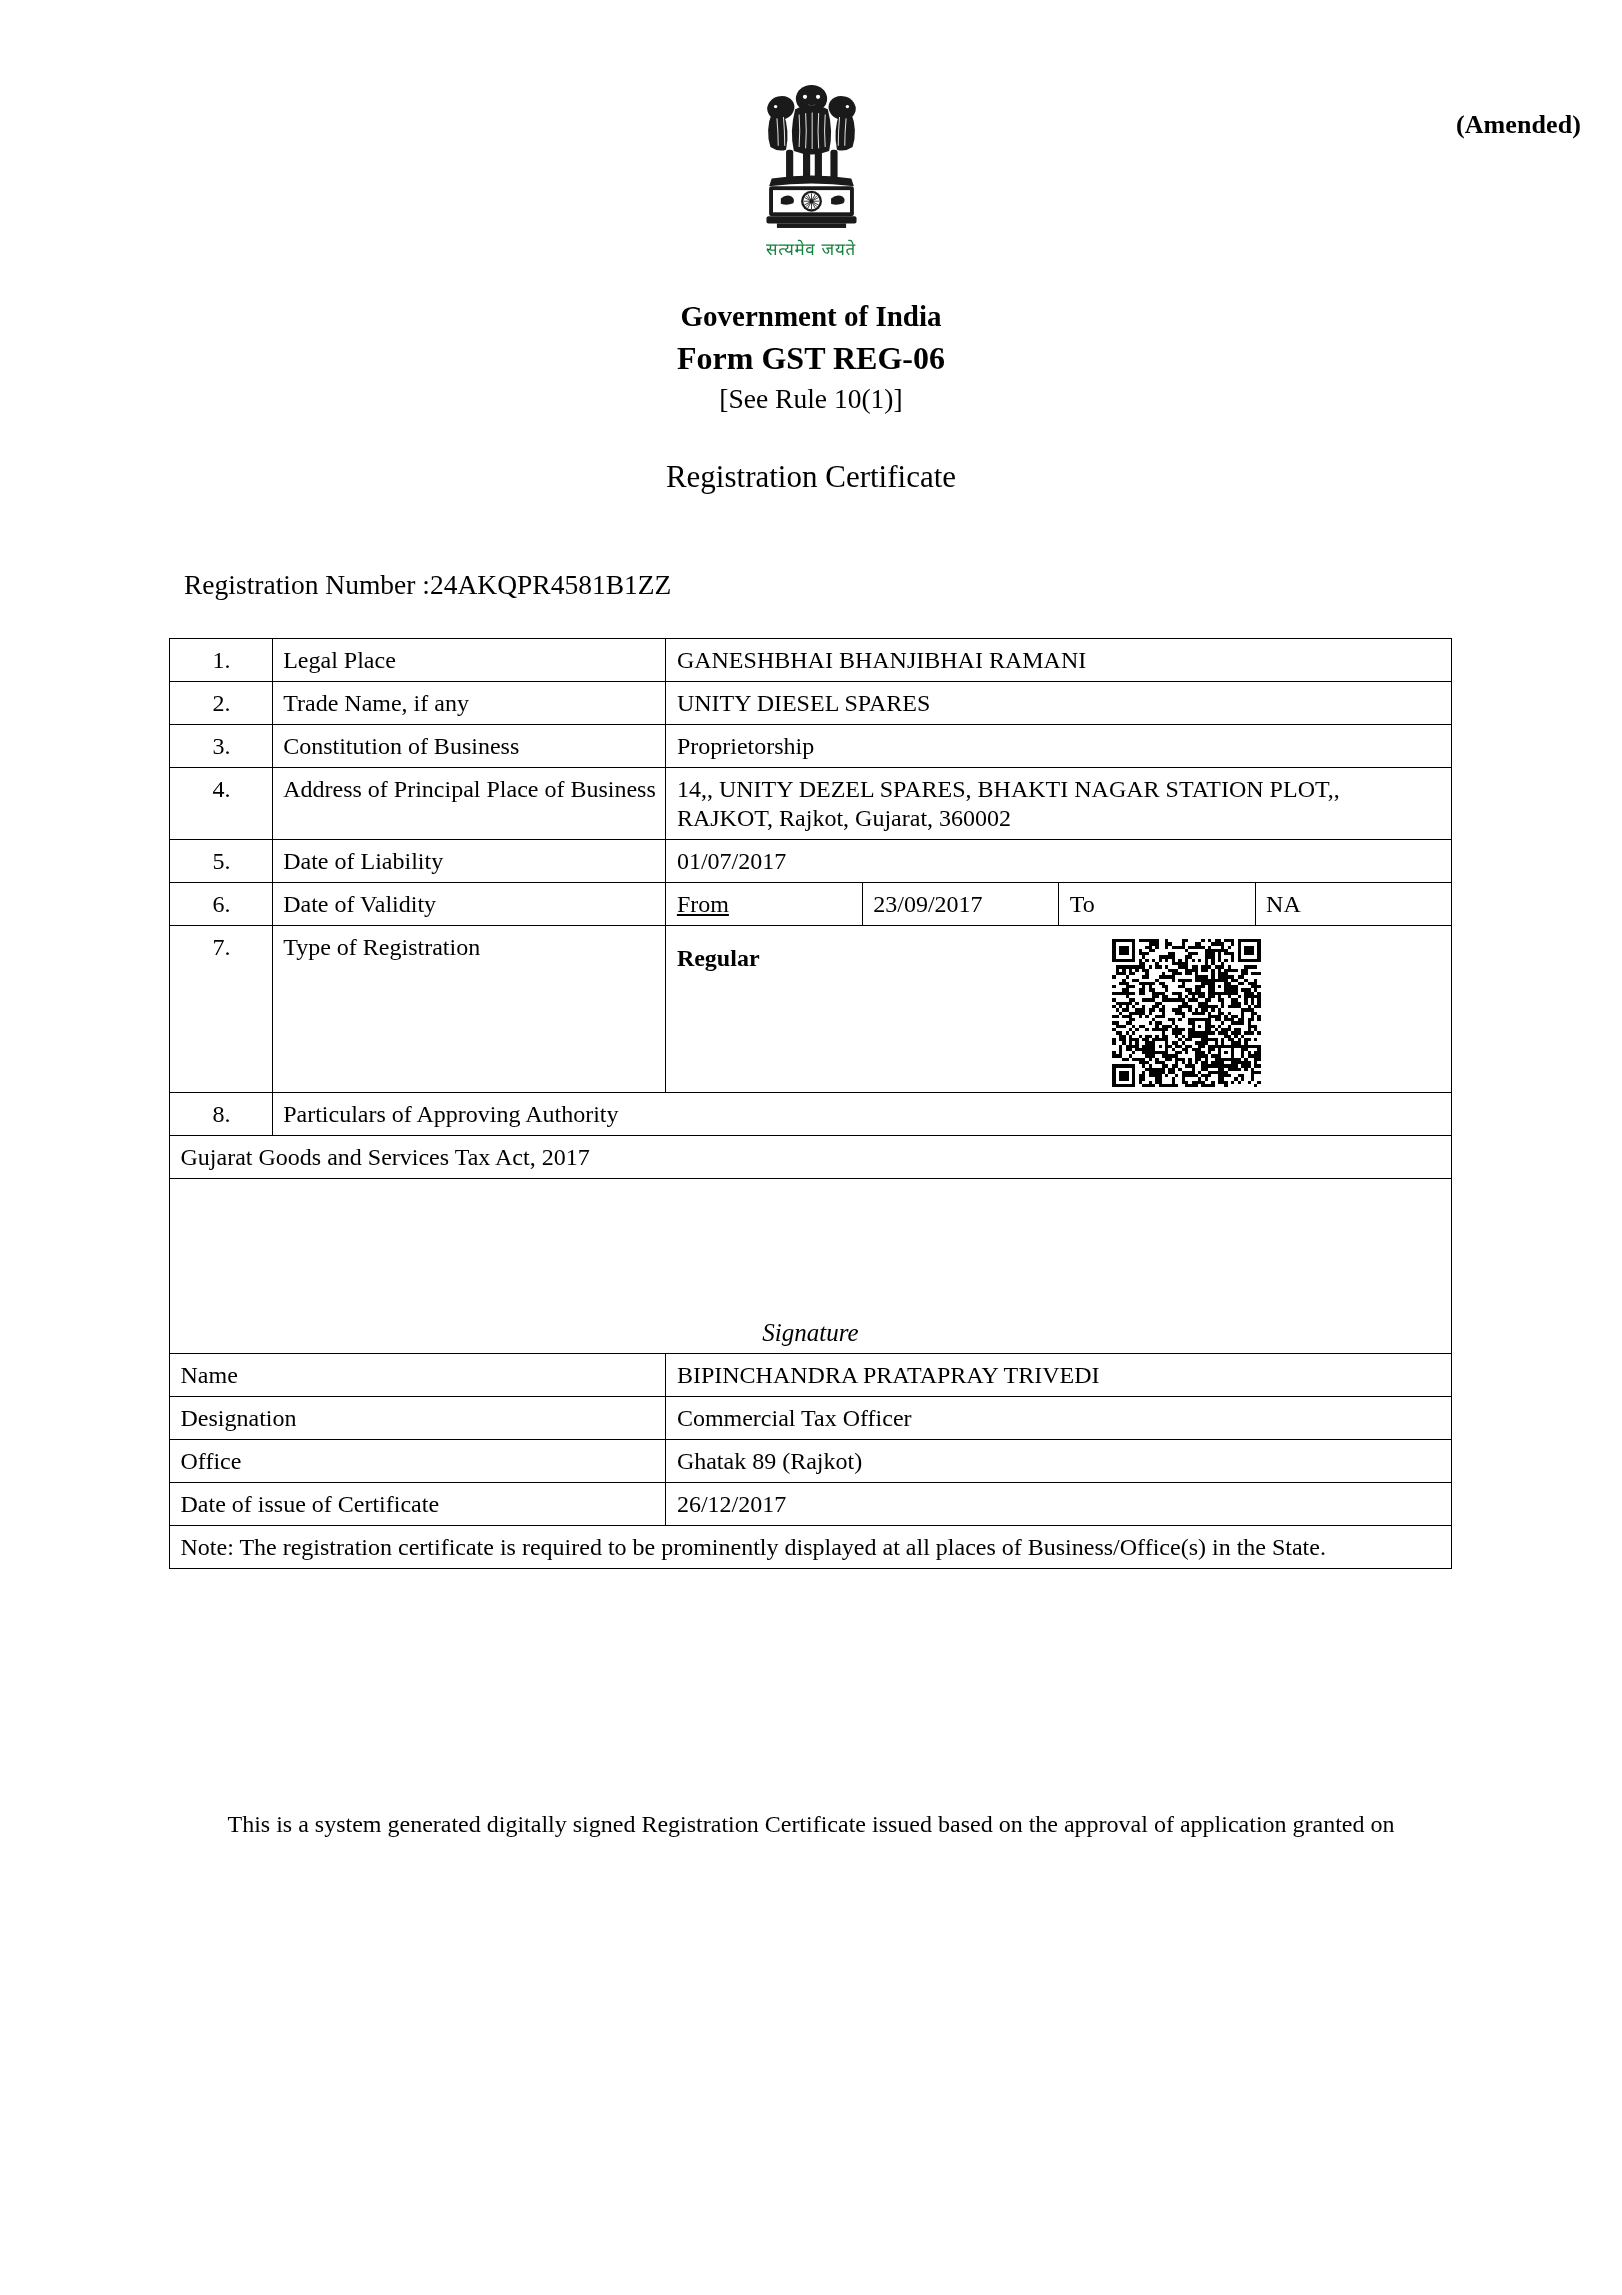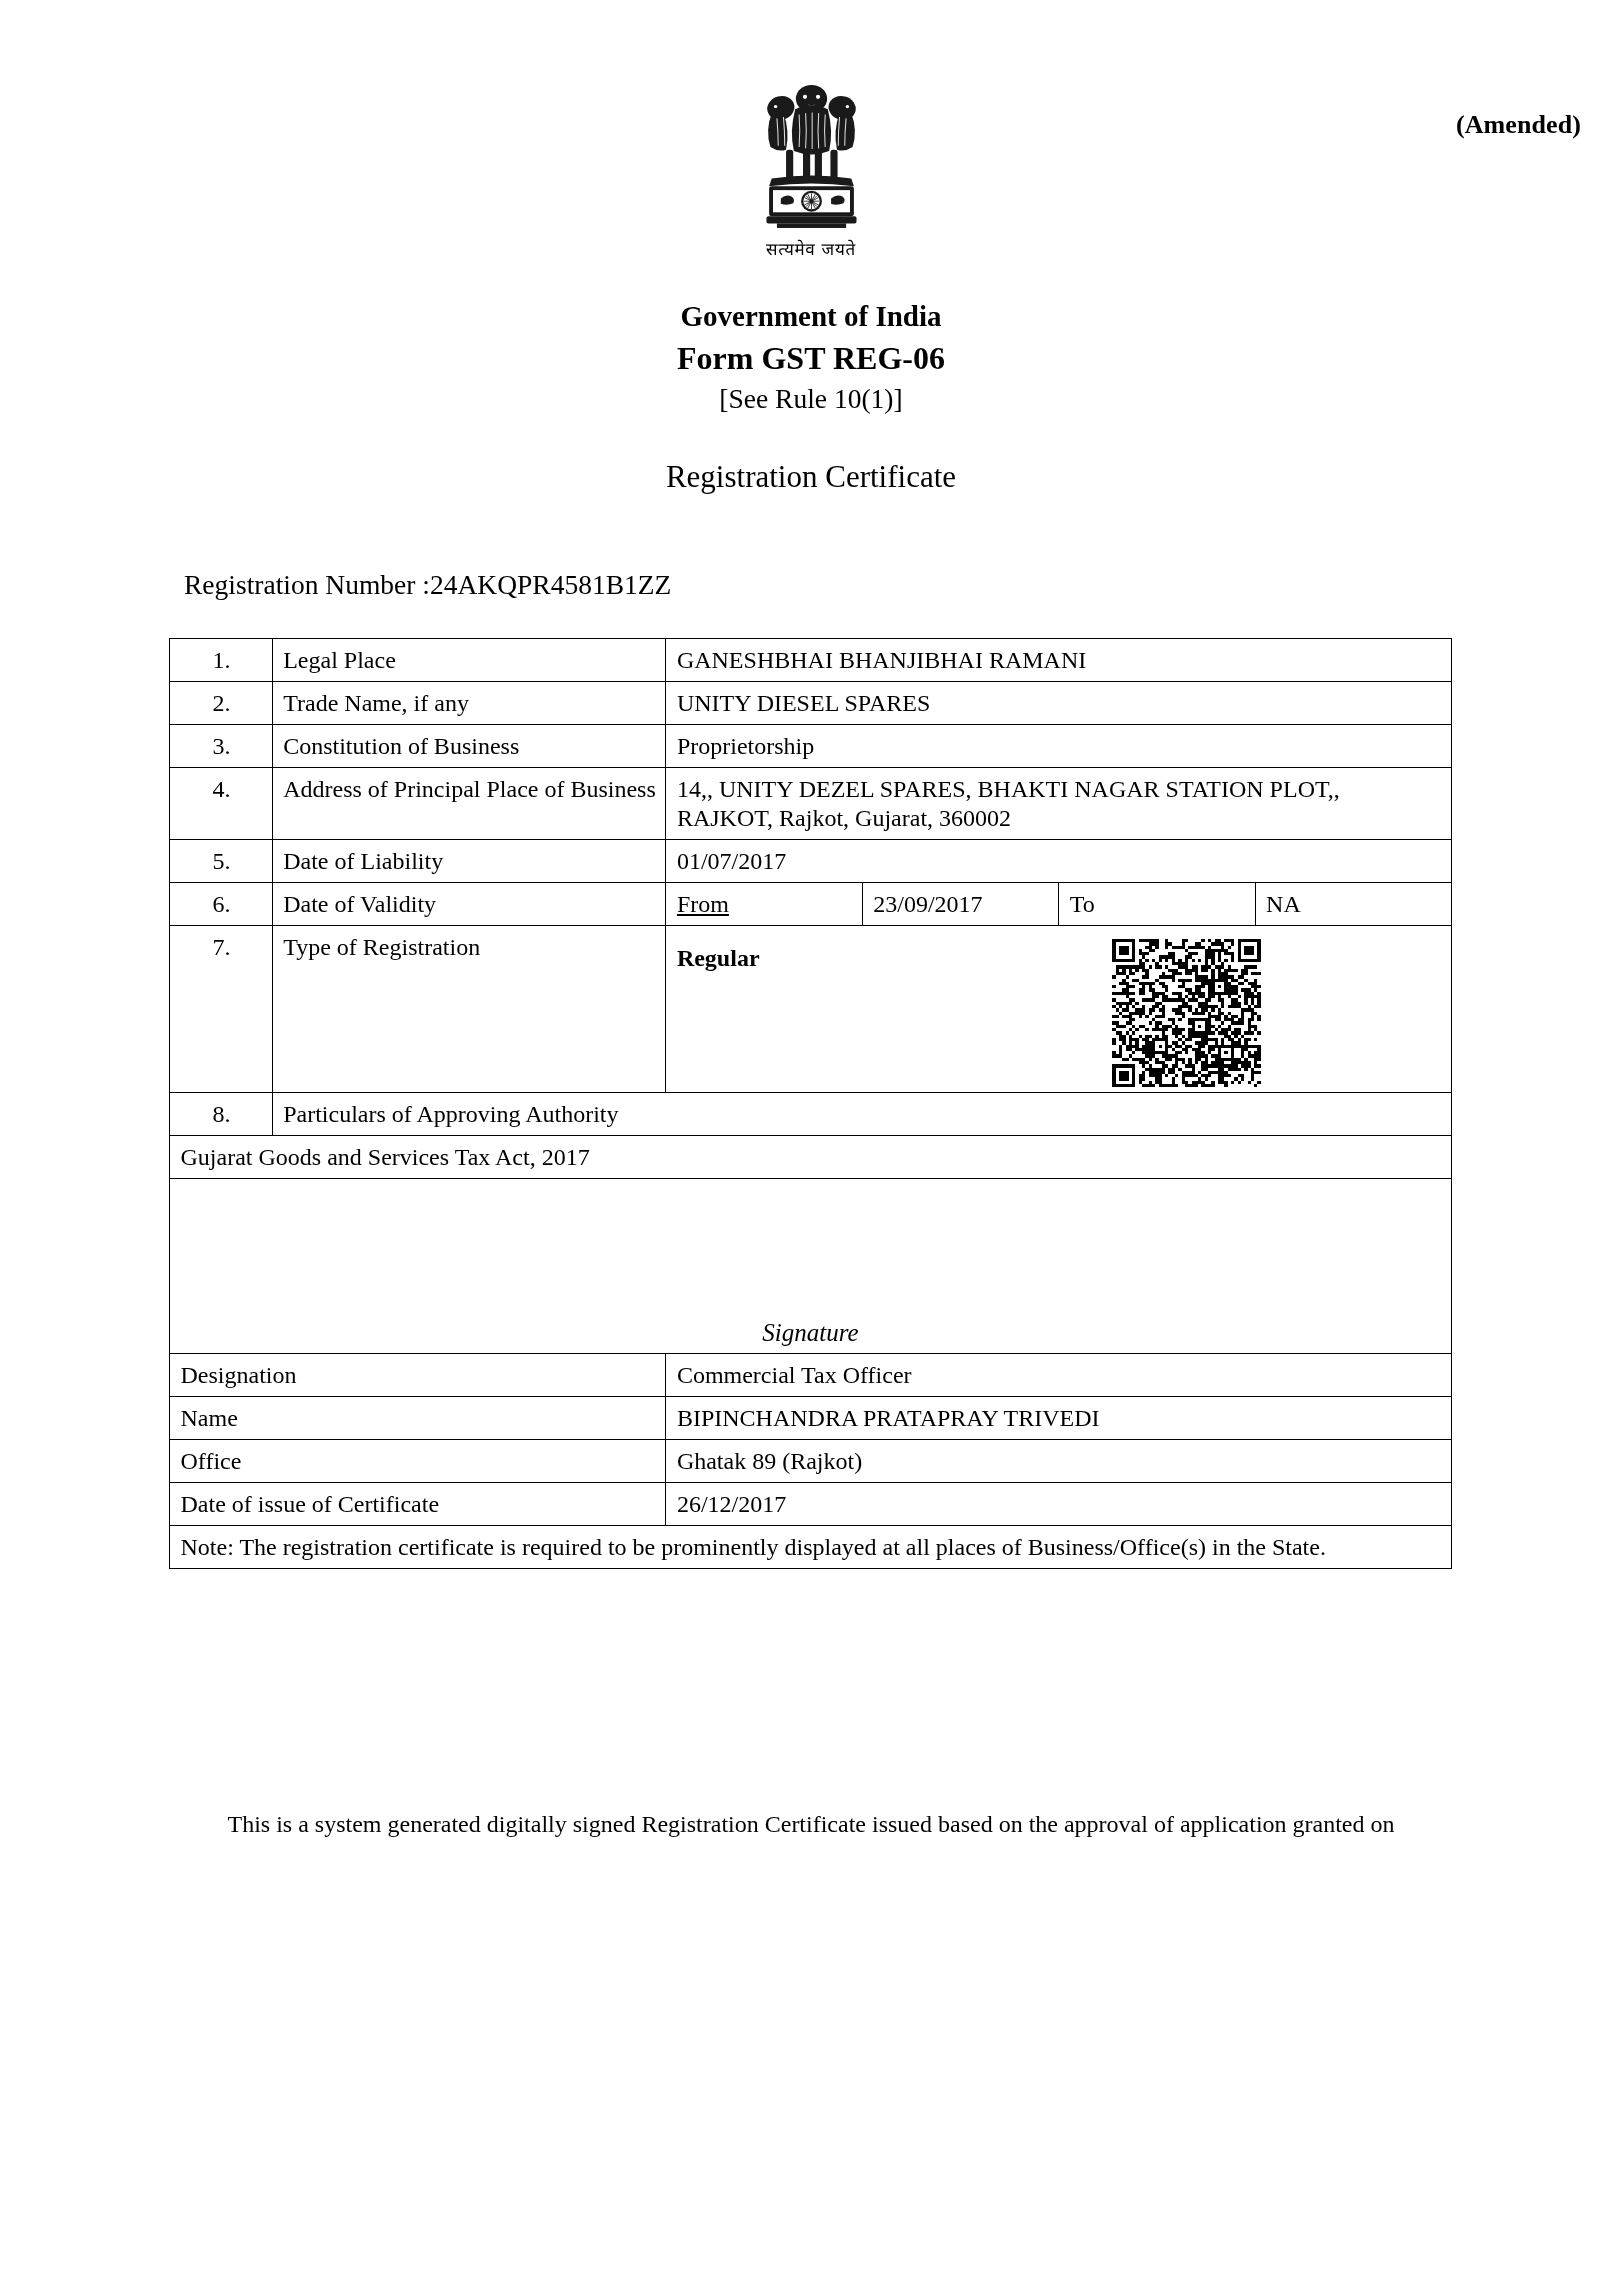"सत्यमेव जयते" .emblem-motto { color: #000000 -> #15803d }
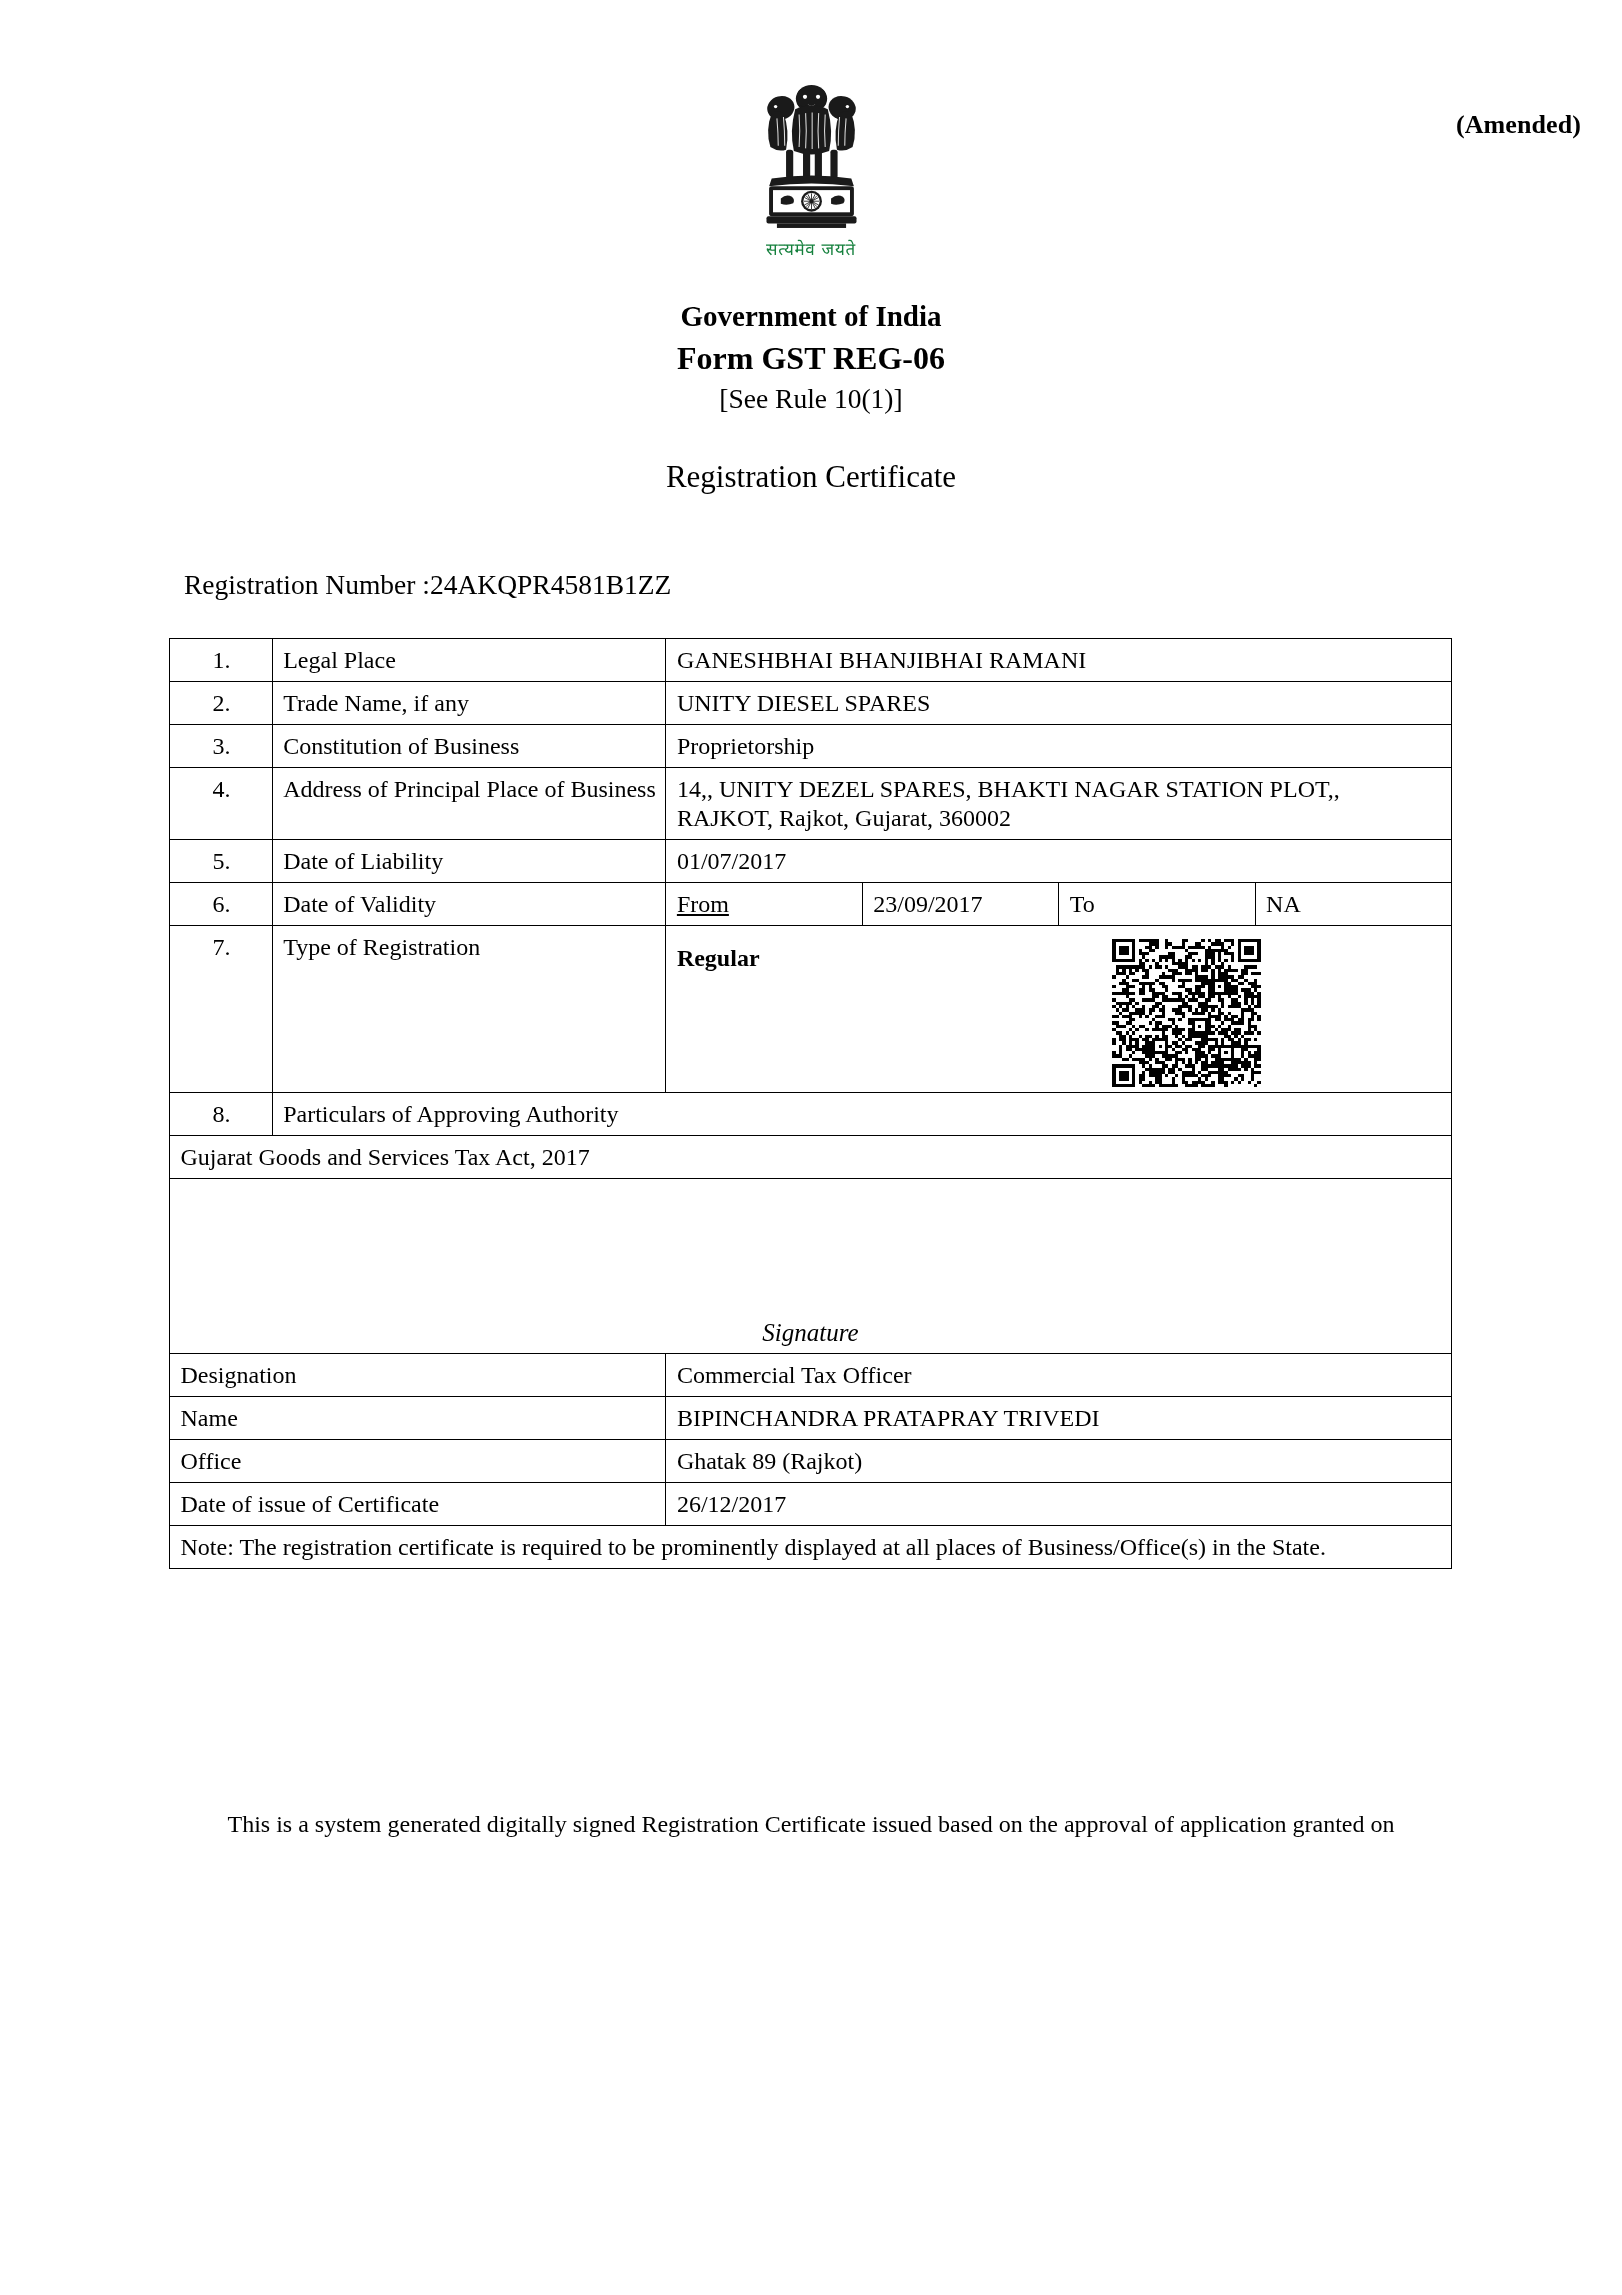"Designation" tr.h-kv { order: before "Name" -> after "Name" }
